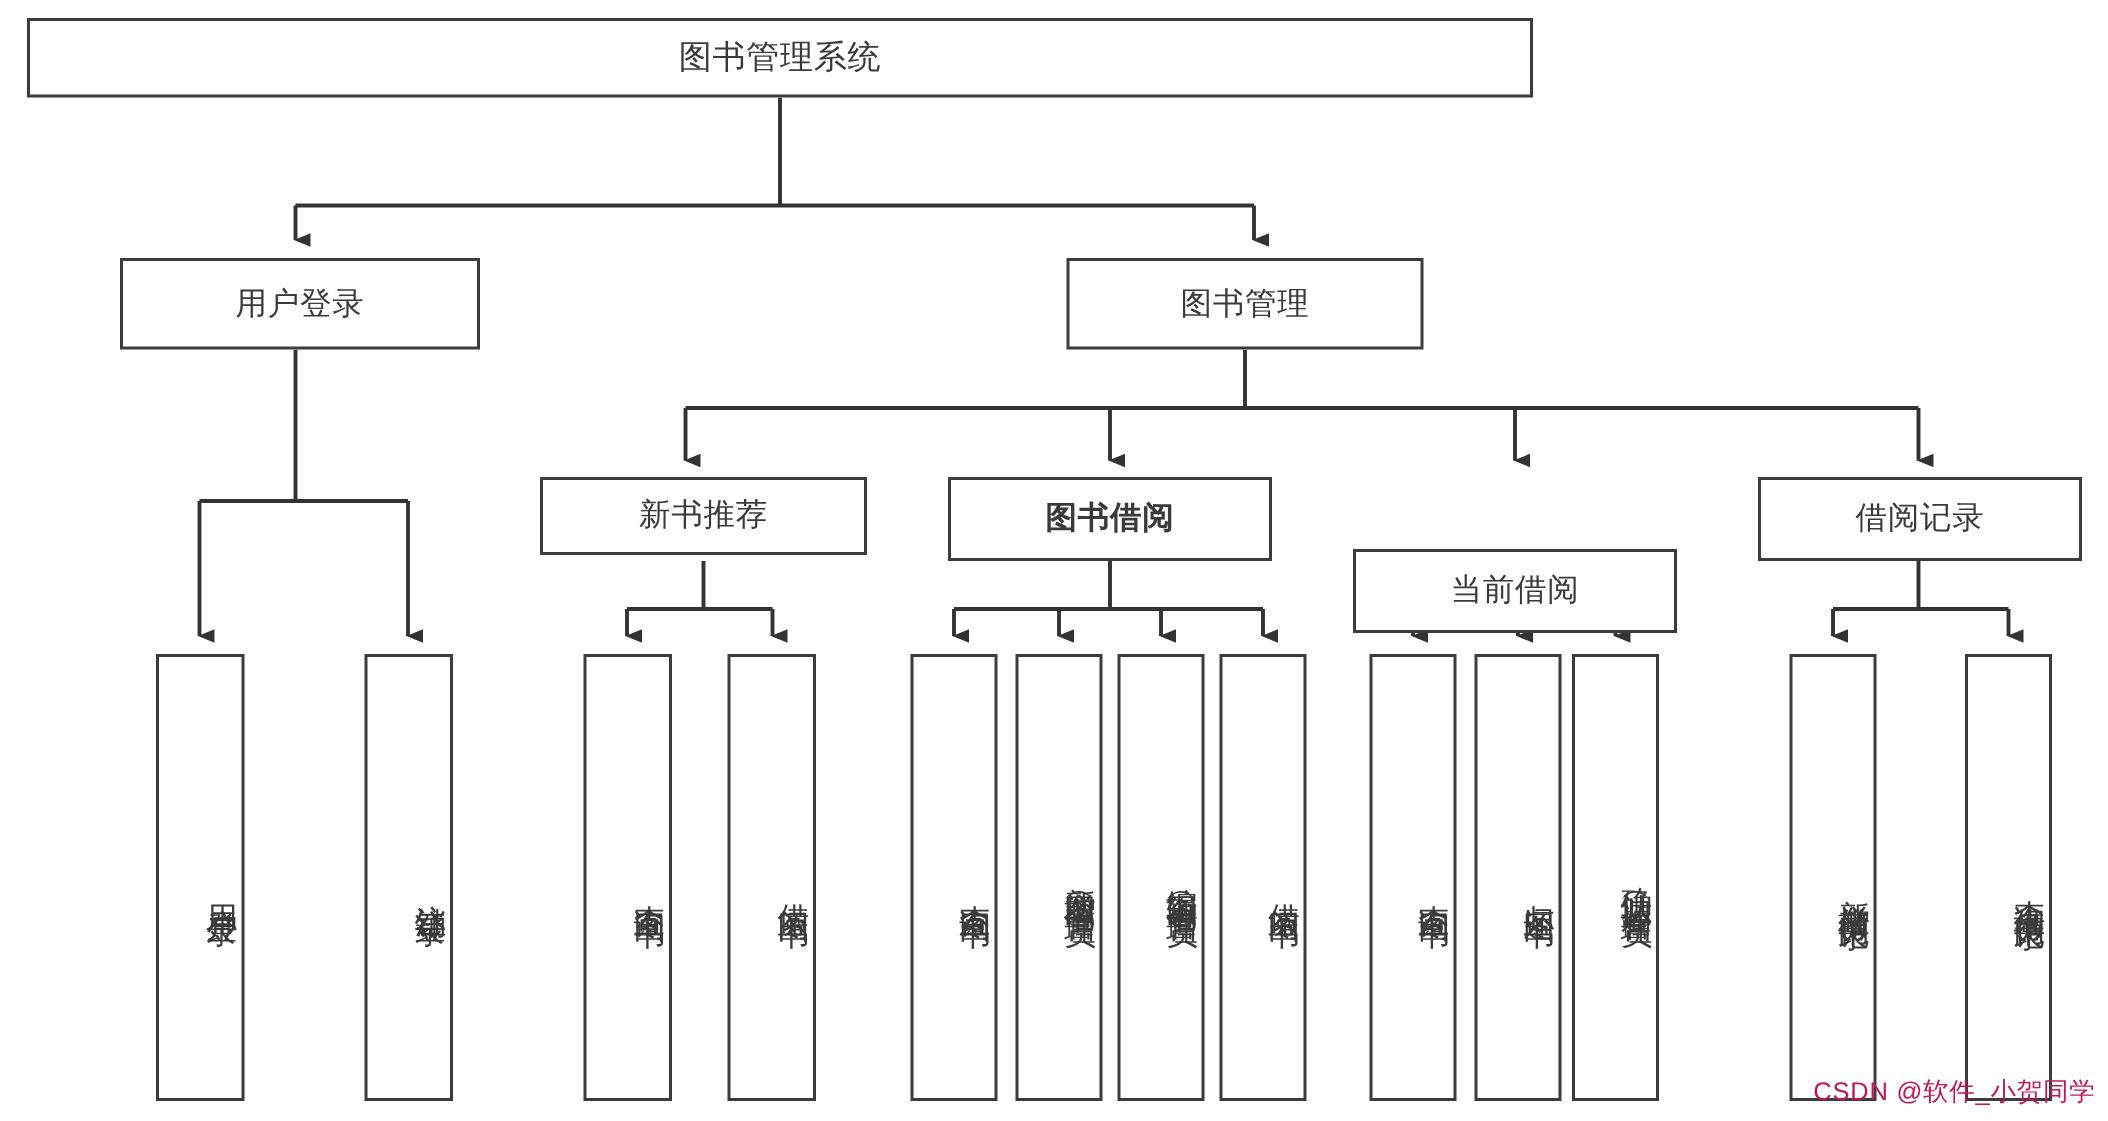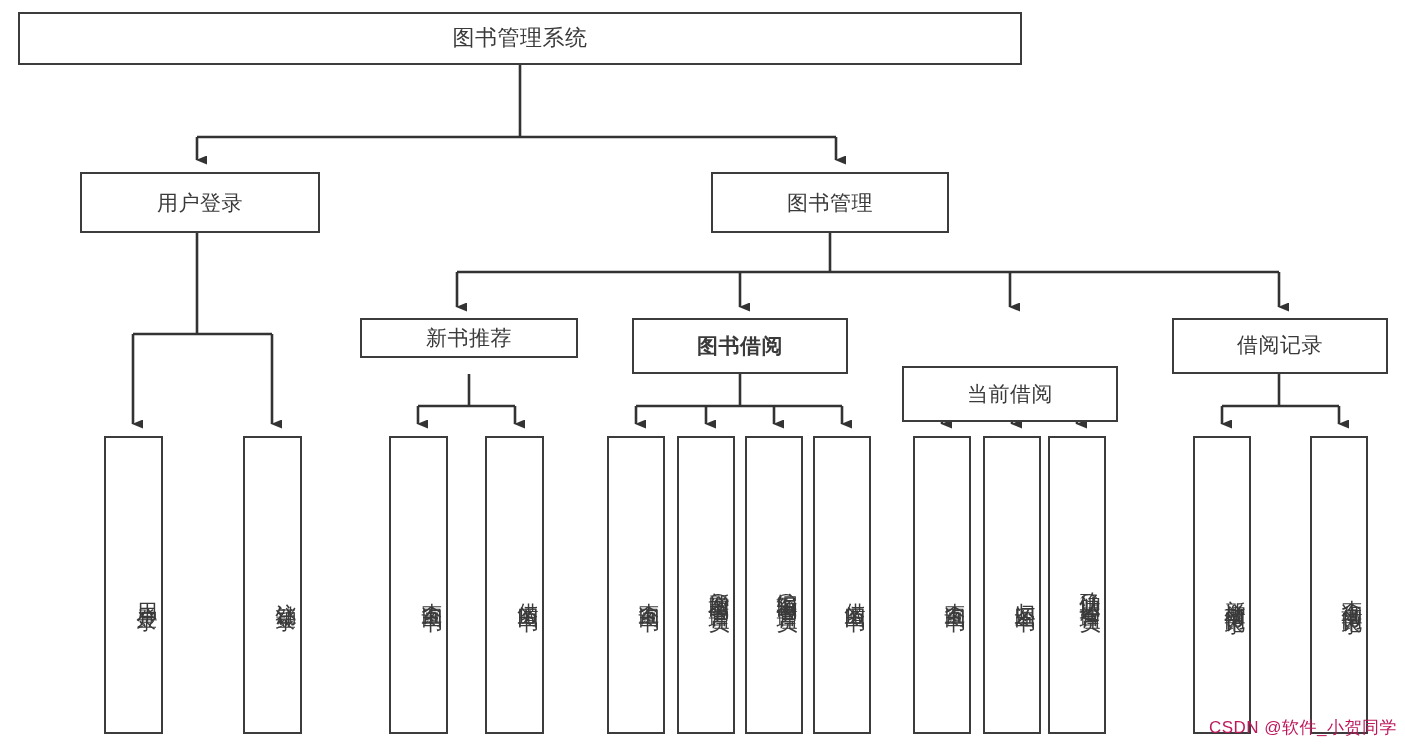"新书推荐" div.node { height: 40px -> 52px }
